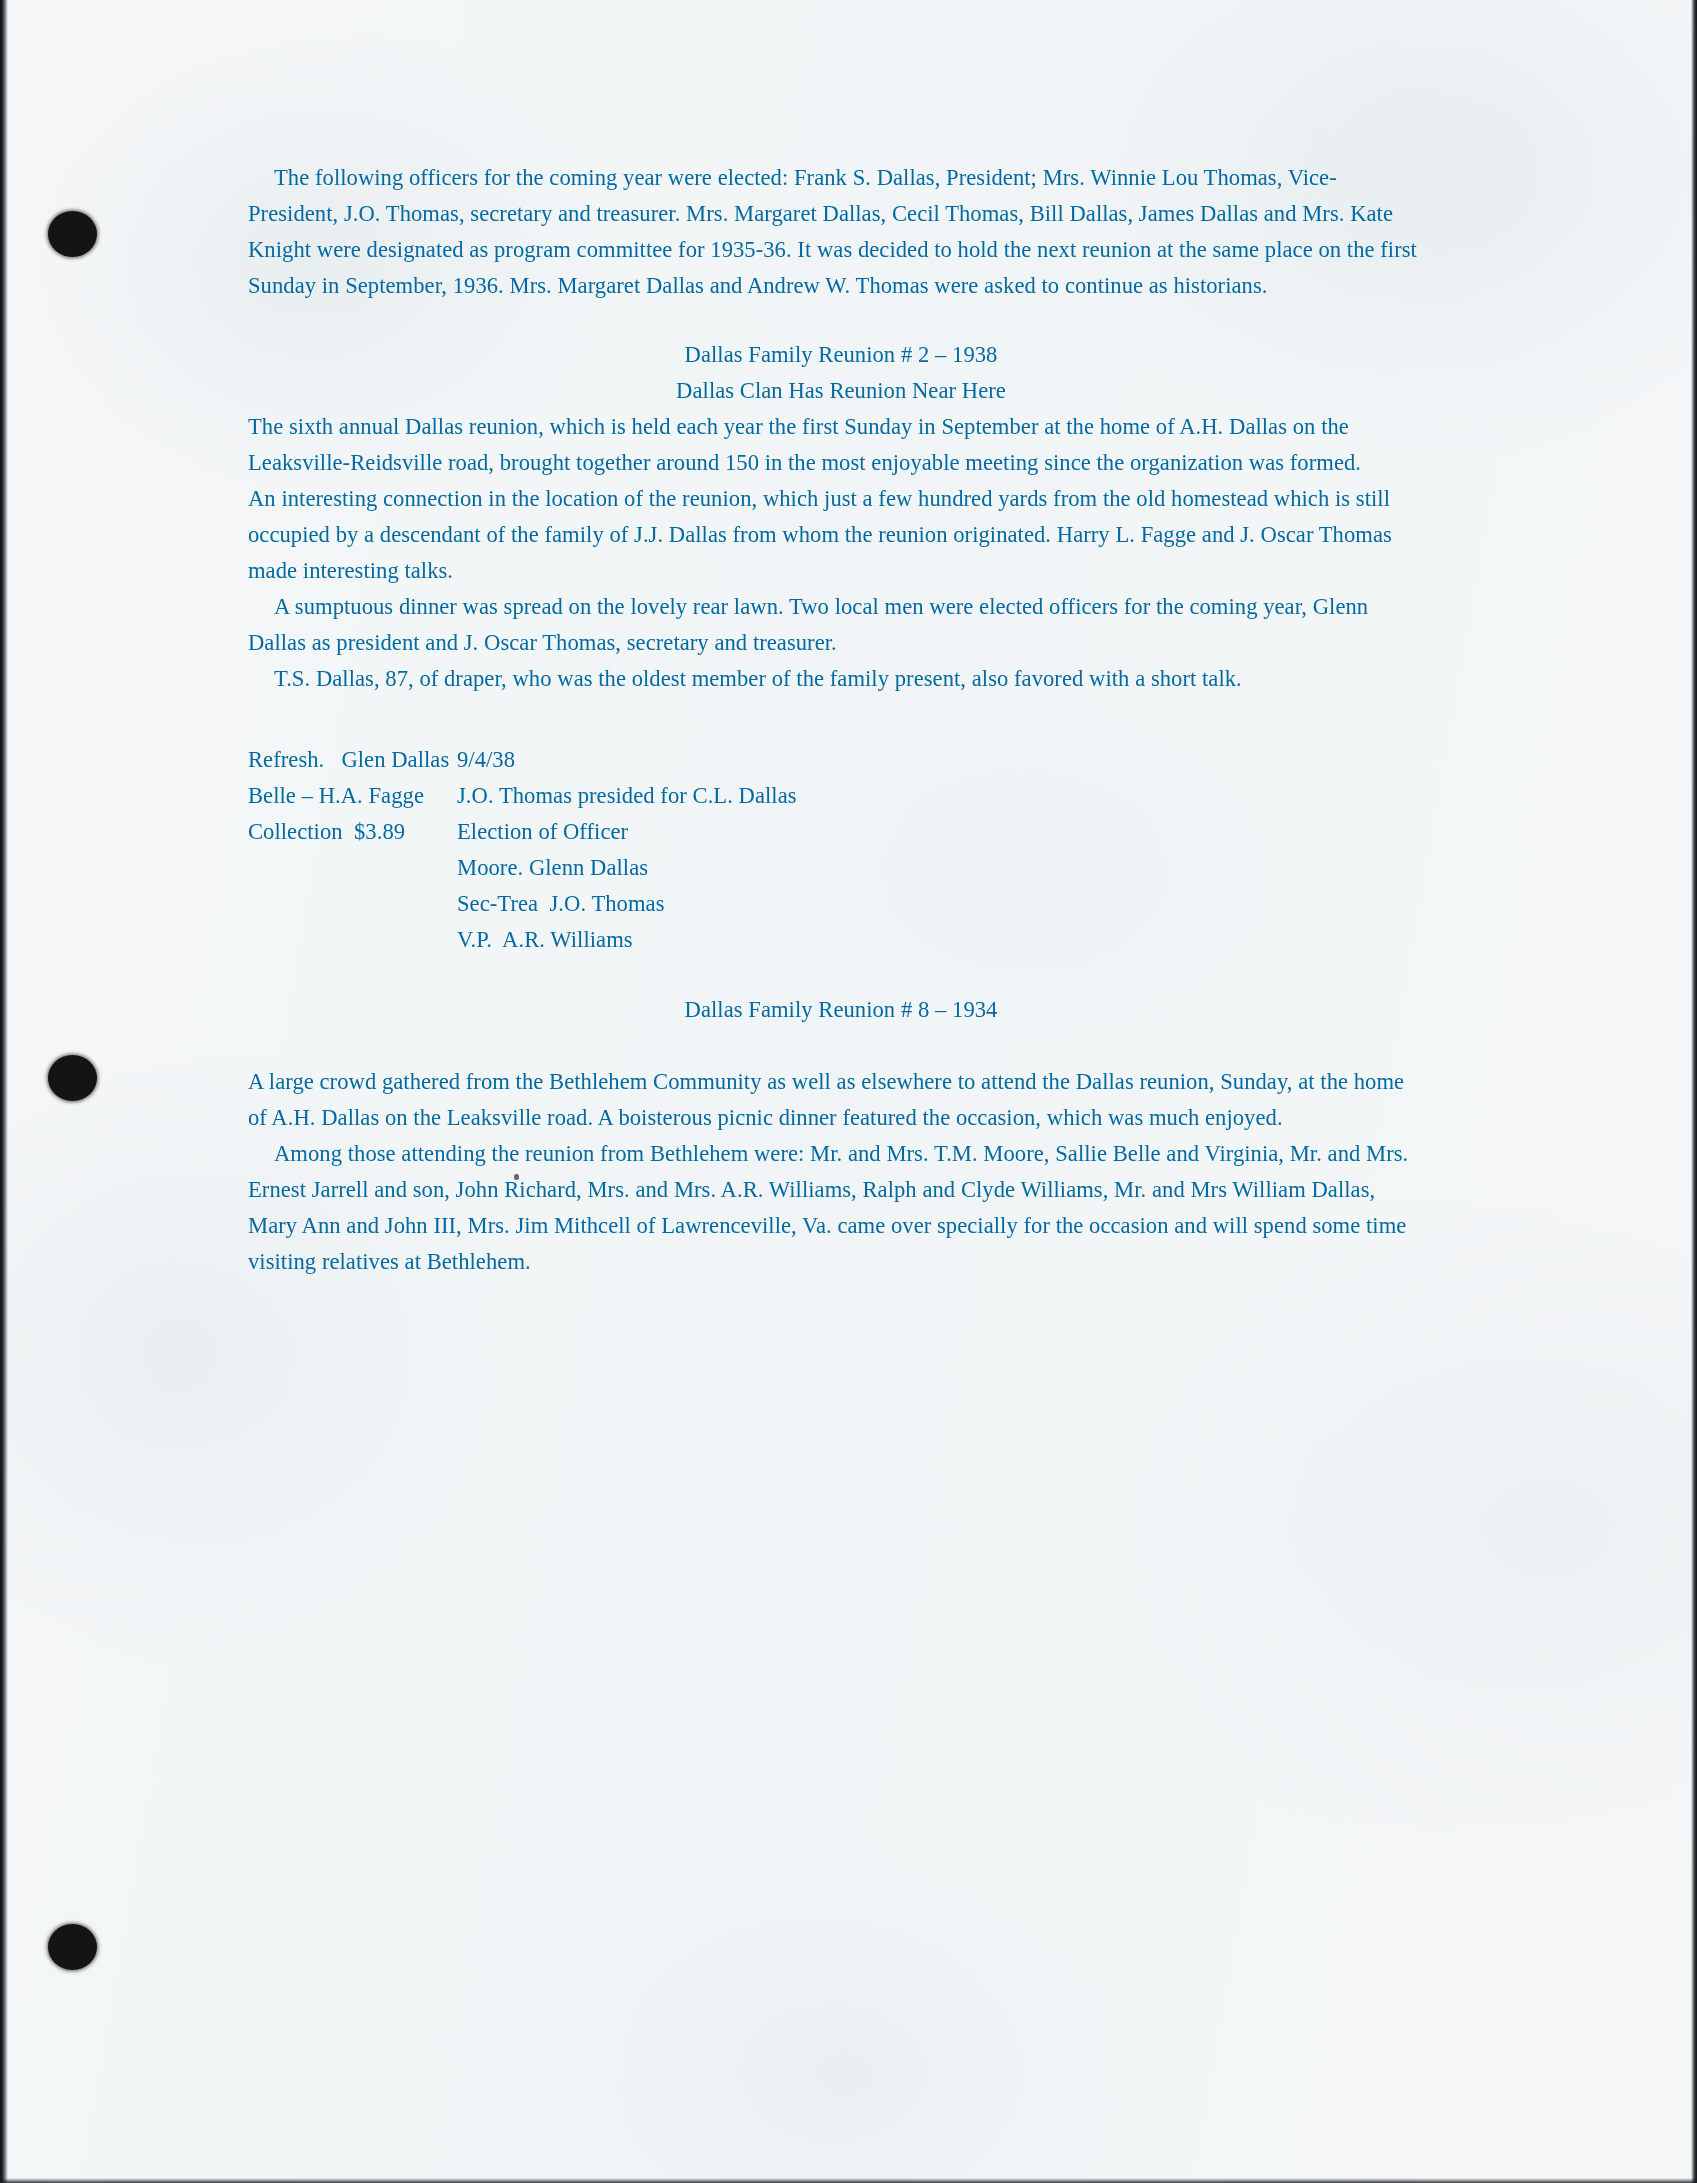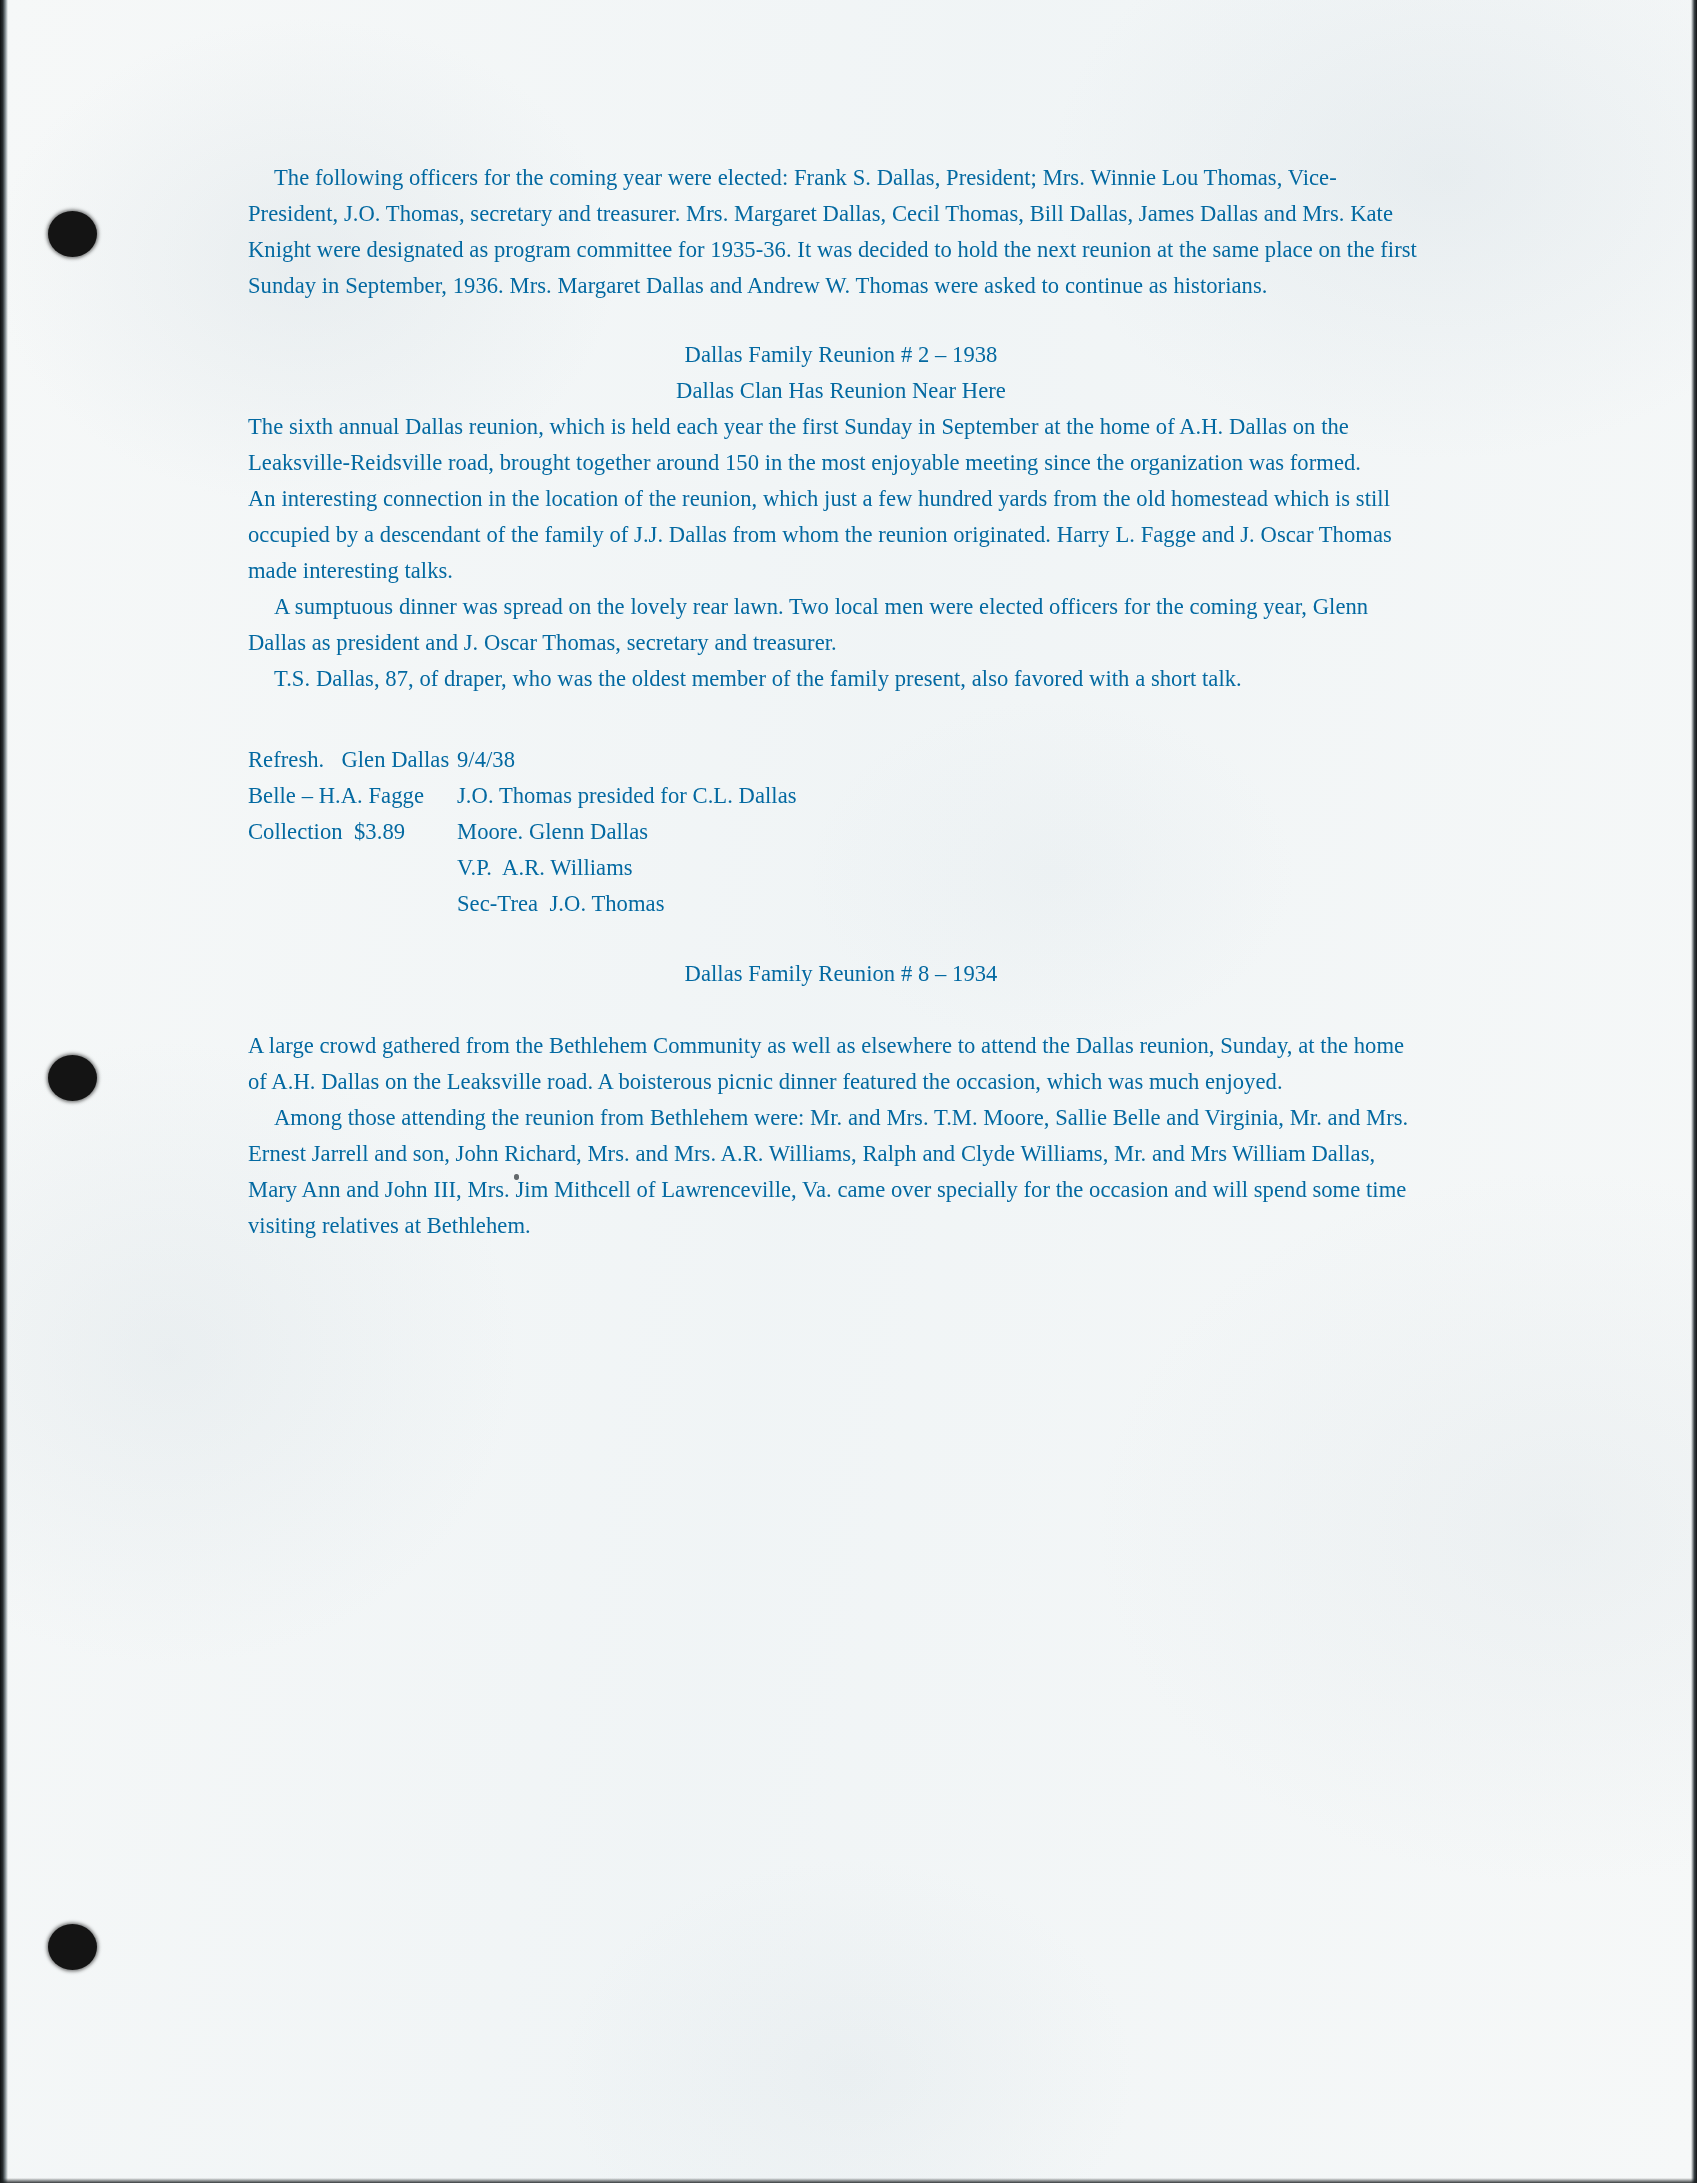"Election of Officer" div.notes-line { html: none -> <div>Election of Officer</div> }
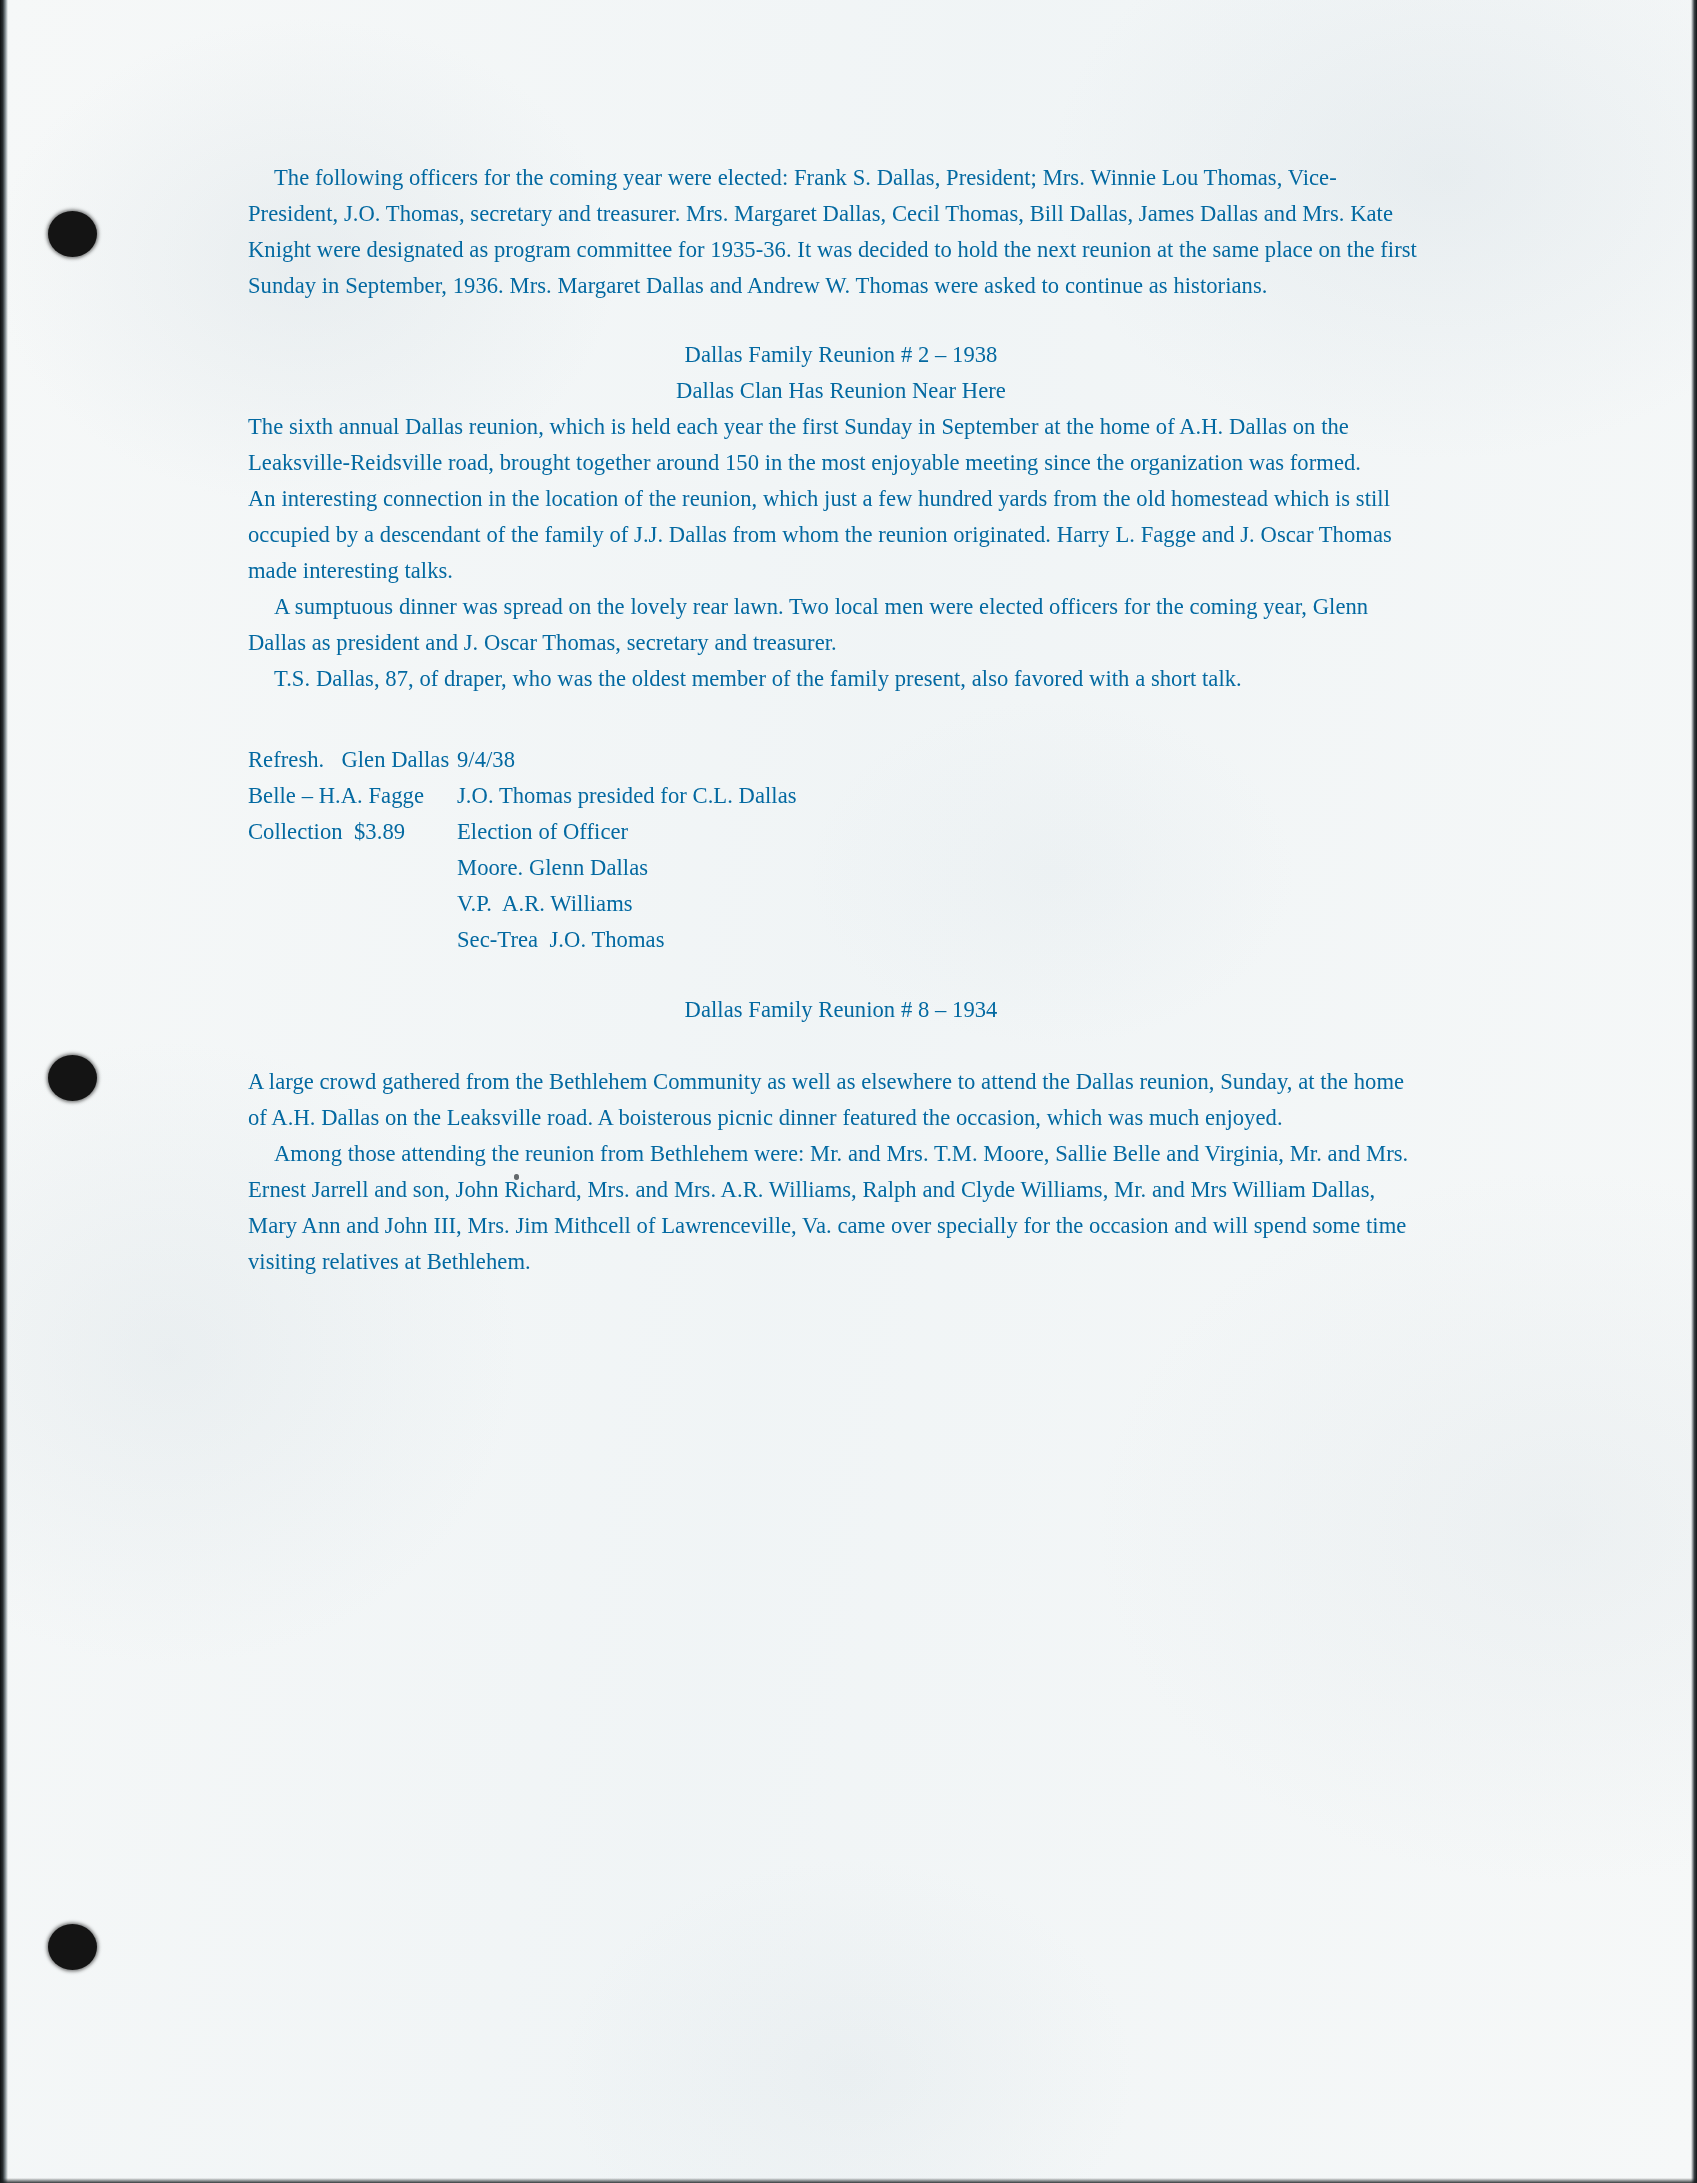"V.P. A.R. Williams" div.notes-line { order: before "Sec-Trea J.O. Thomas" -> after "Sec-Trea J.O. Thomas" }
